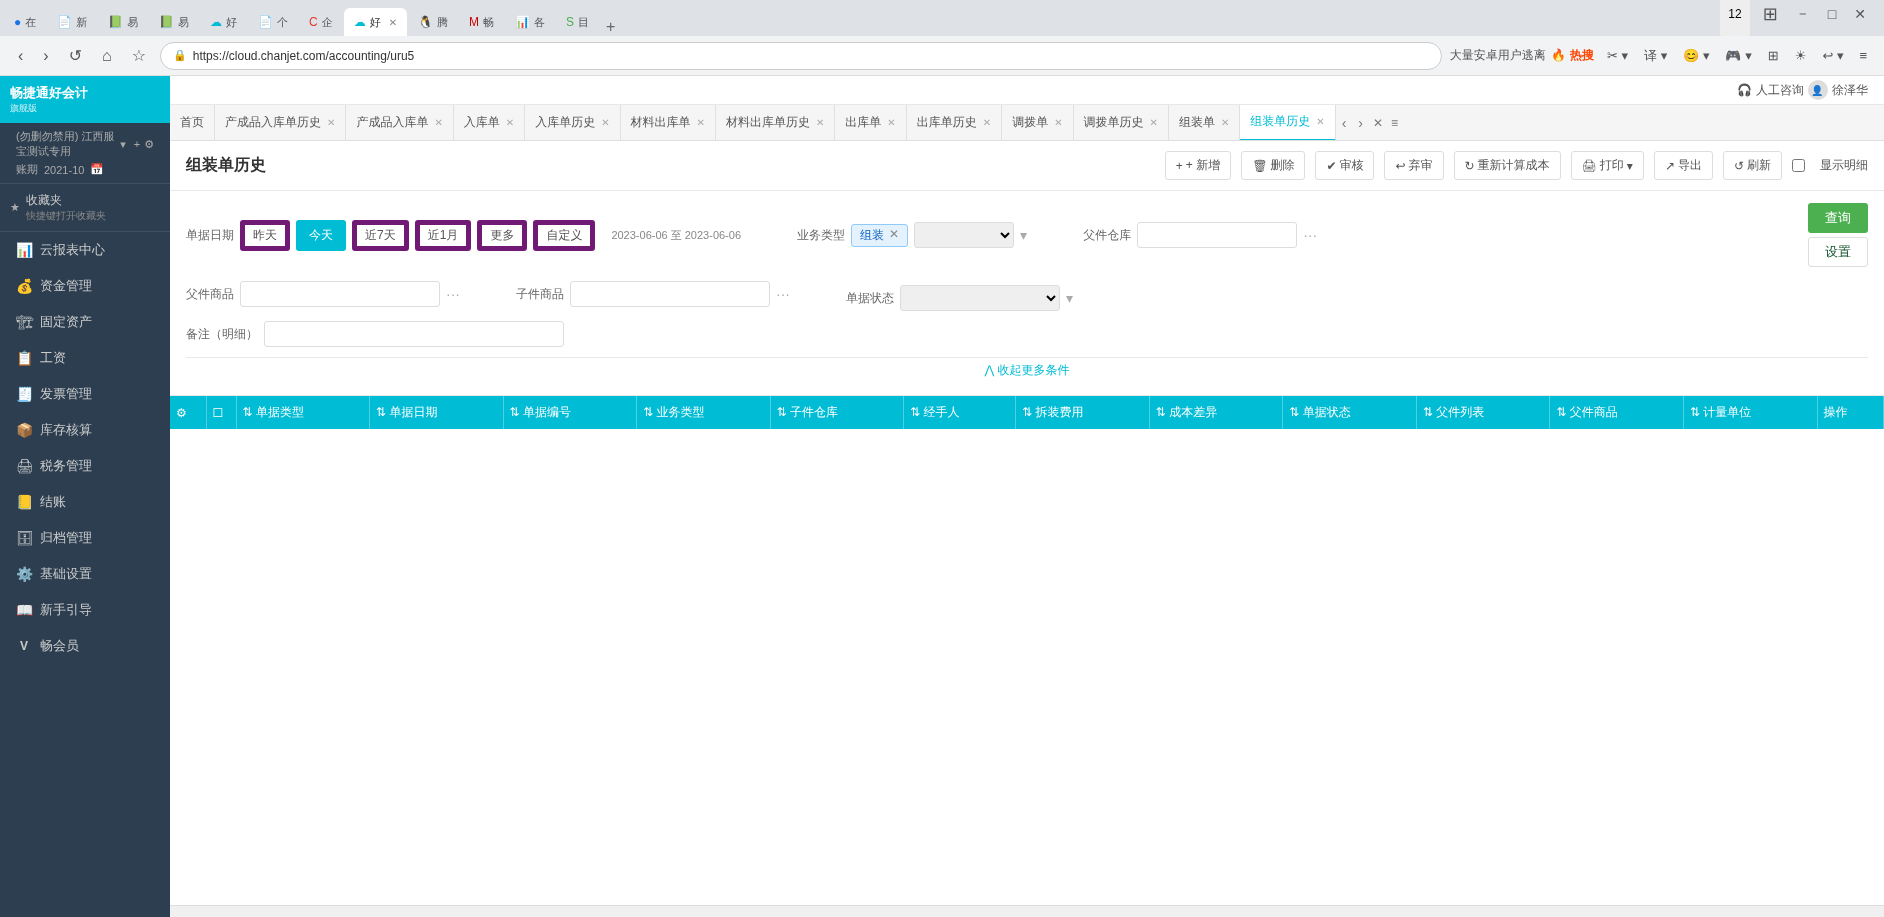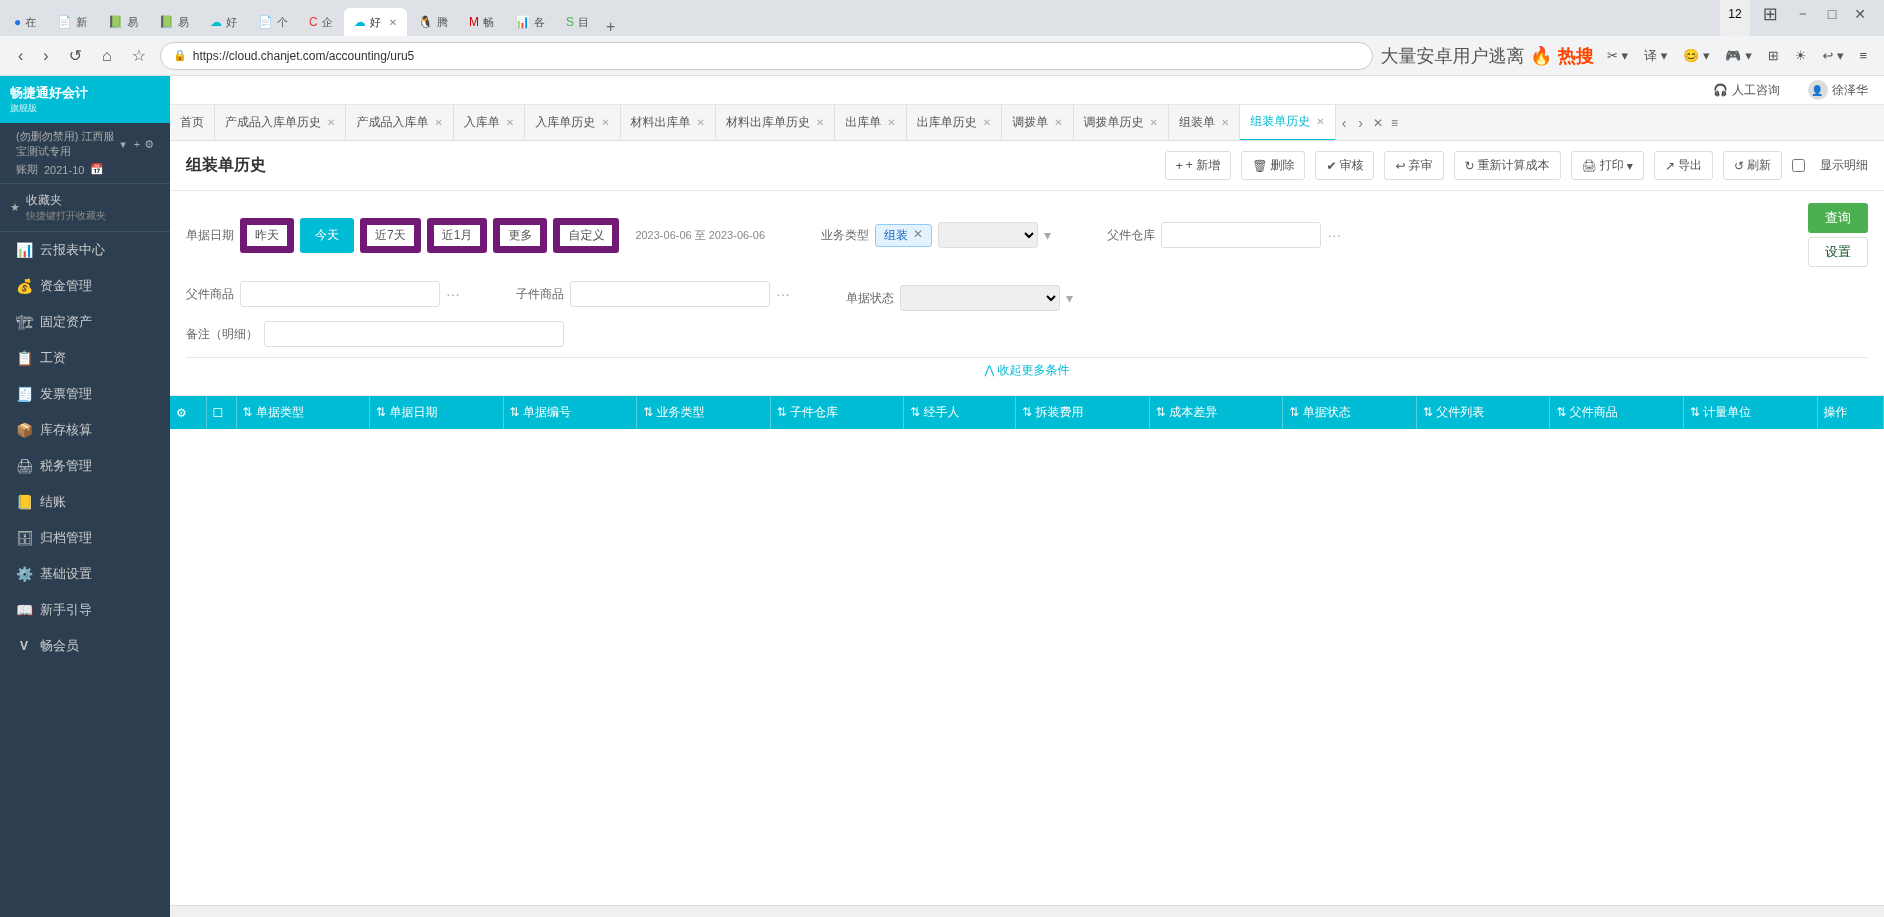"大量安卓用户逃离" .search-area { font-size: 18px -> 12px }
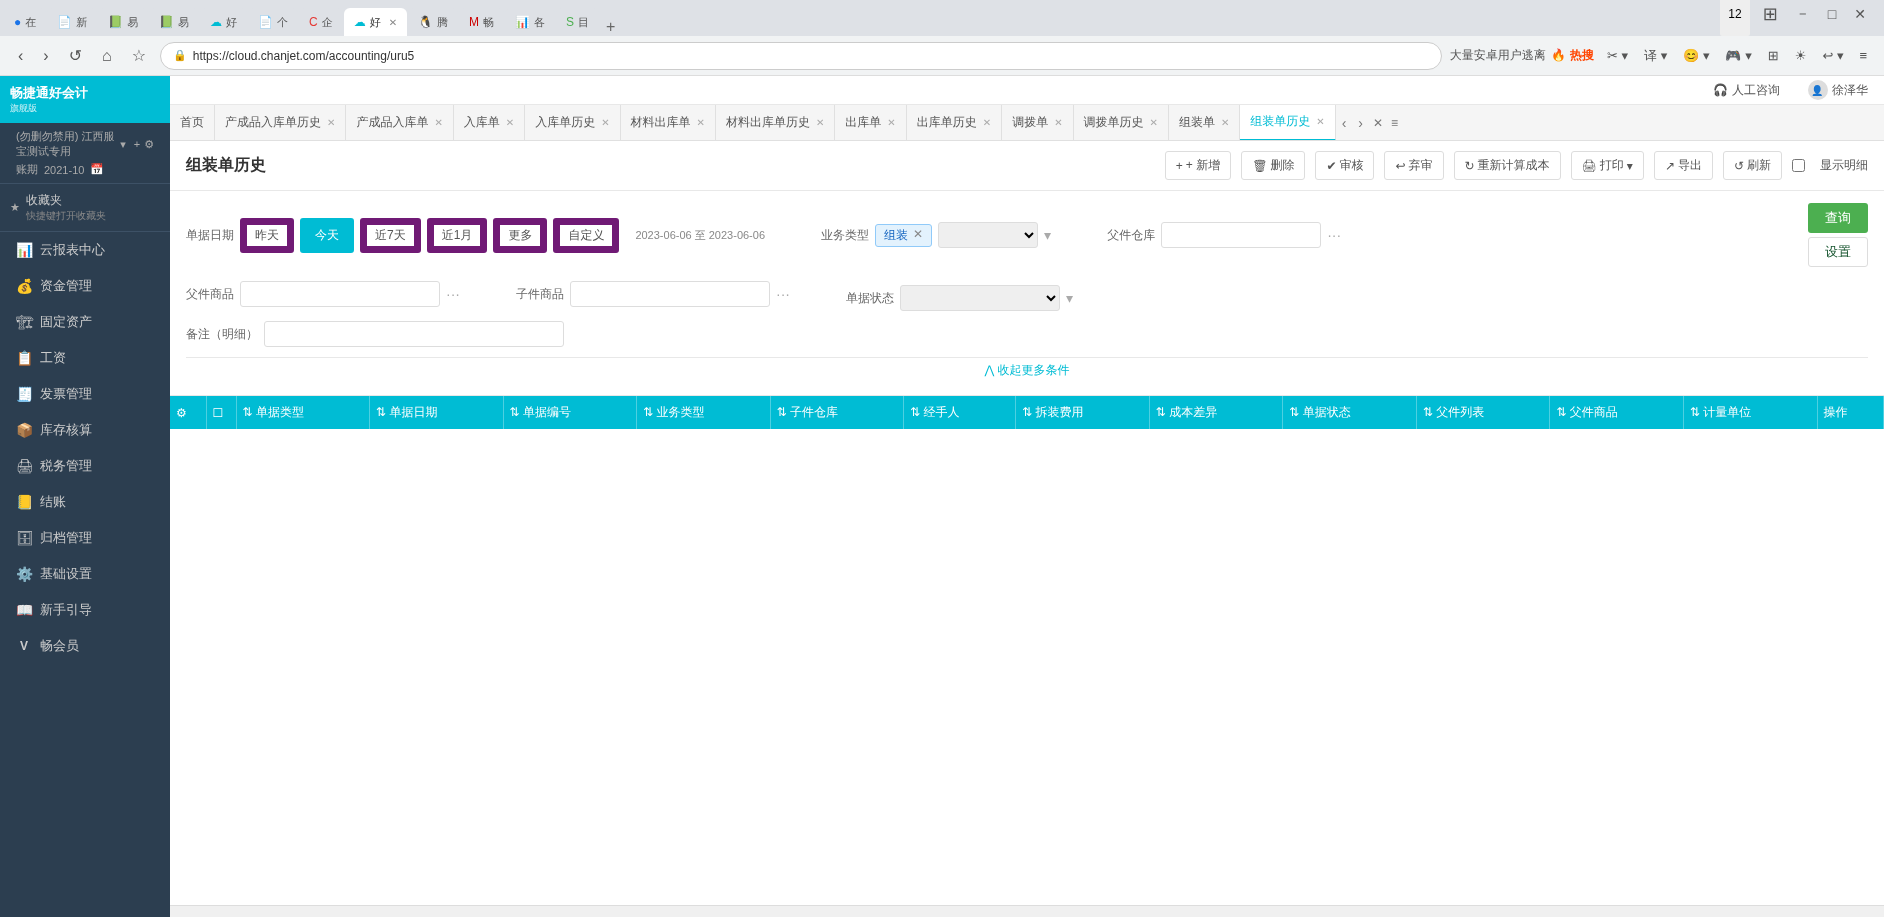"🎧 人工咨询" div { gap: 28px -> 4px }
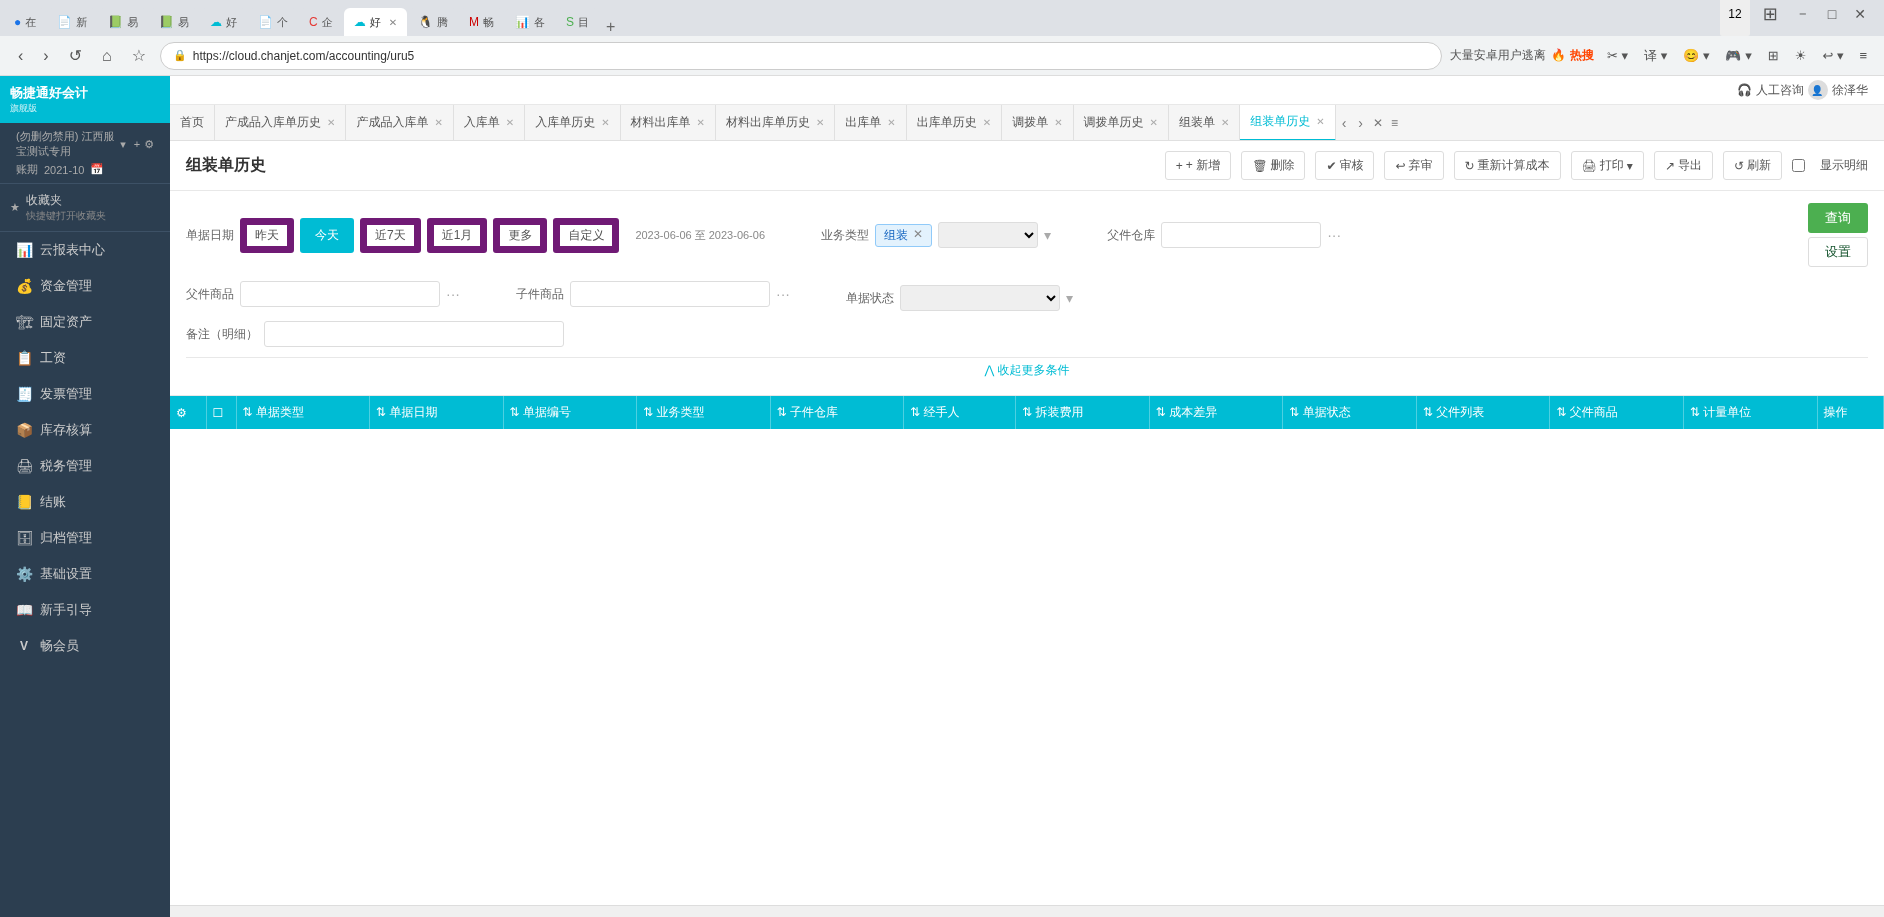"昨天" .date-quick-btn { border: 7px solid #701a75 -> 5px solid #701a75 }
